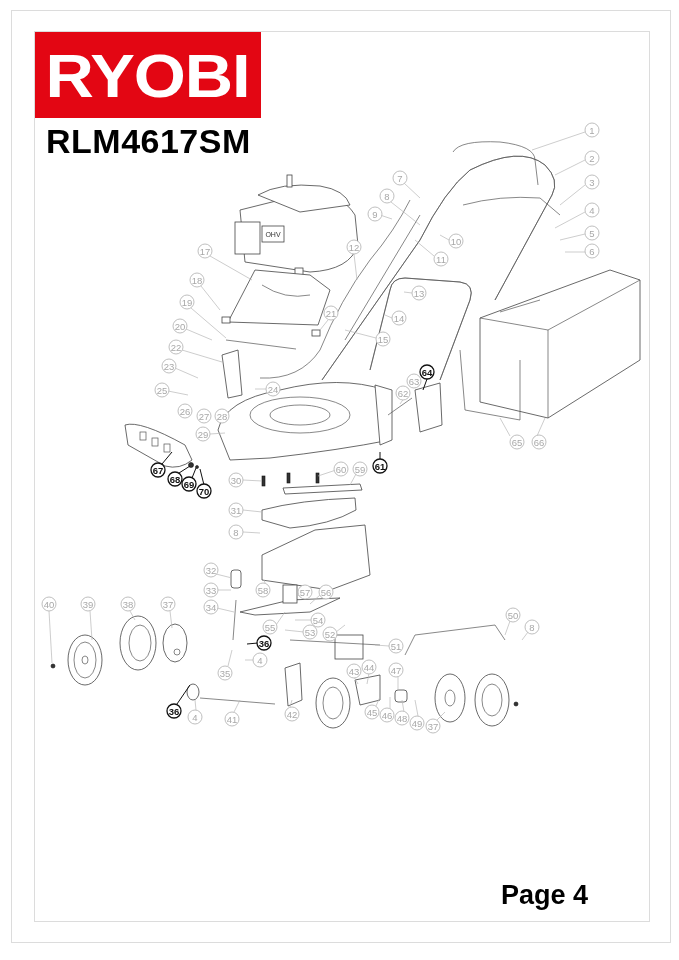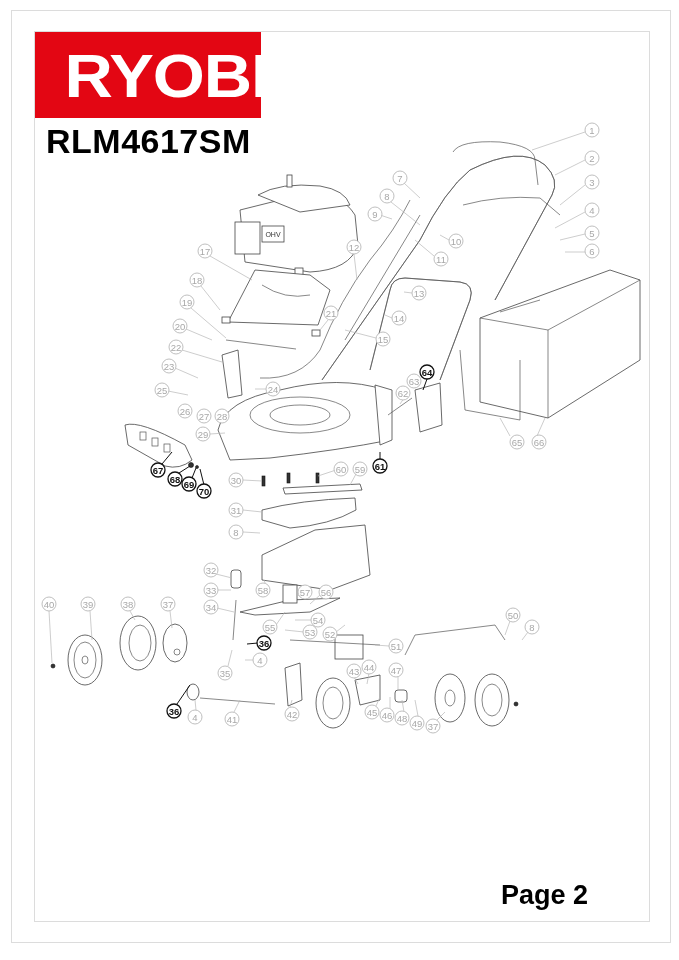"RYOBI" .logo { justify-content: flex-end -> center }
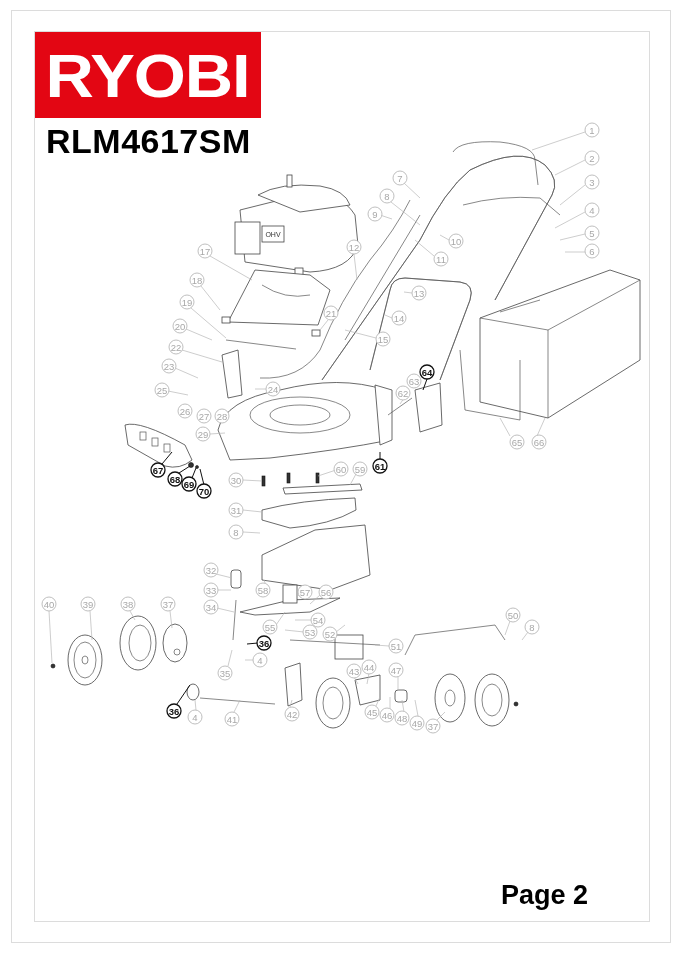"Page 2" div.page { text: 2 -> 4 }
